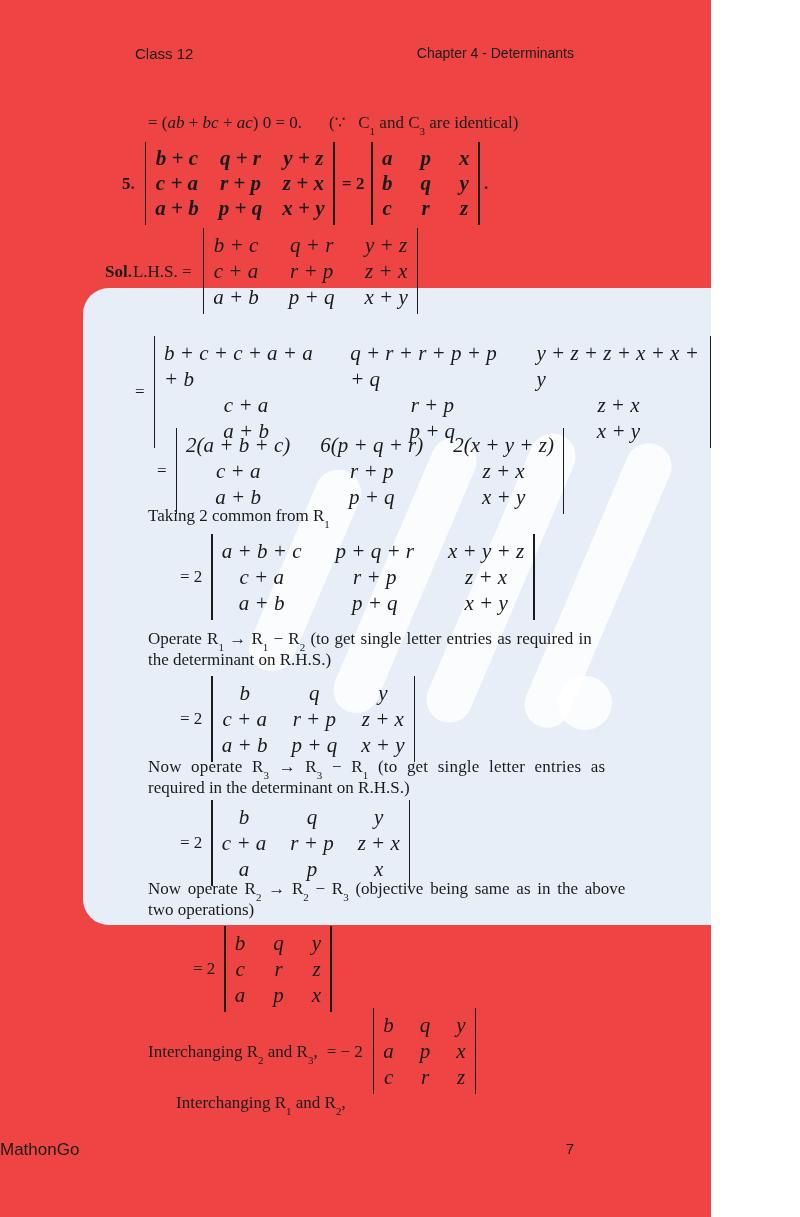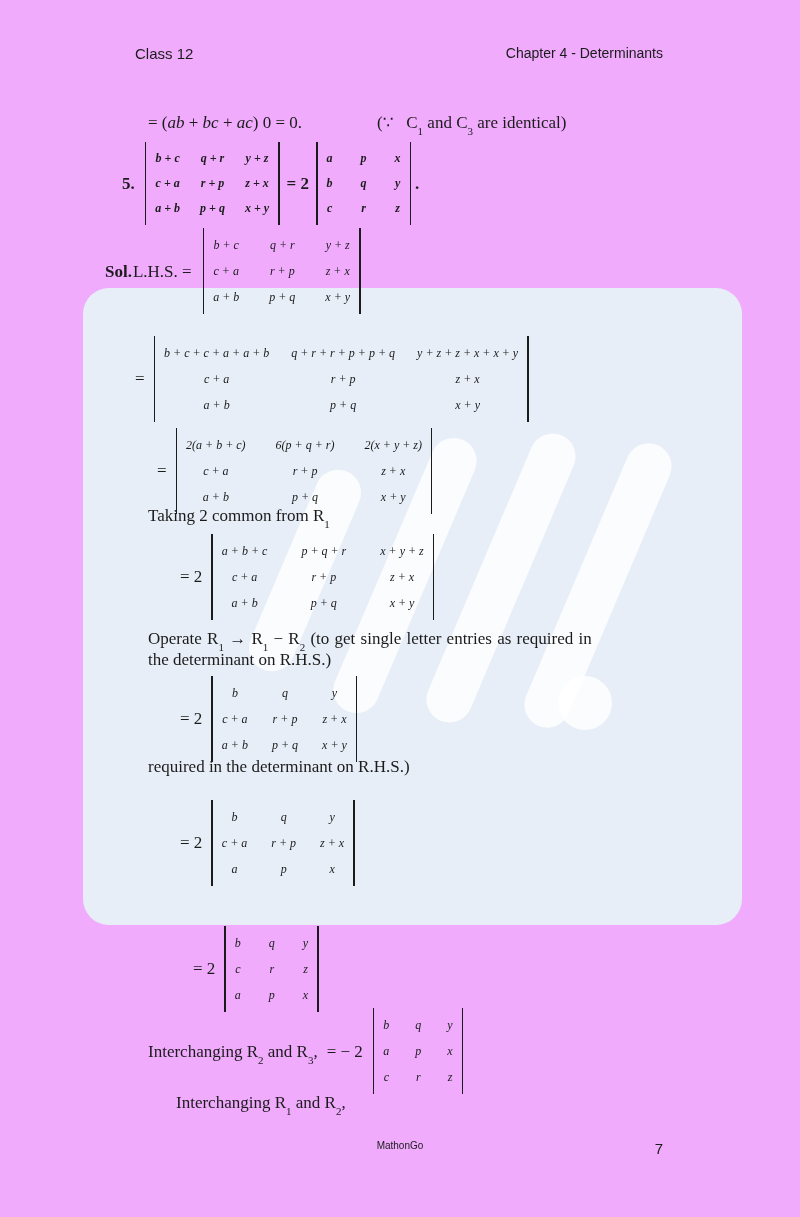"Class 12" .page { background: #f0abfc -> #ef4444; width: 800px -> 711px }
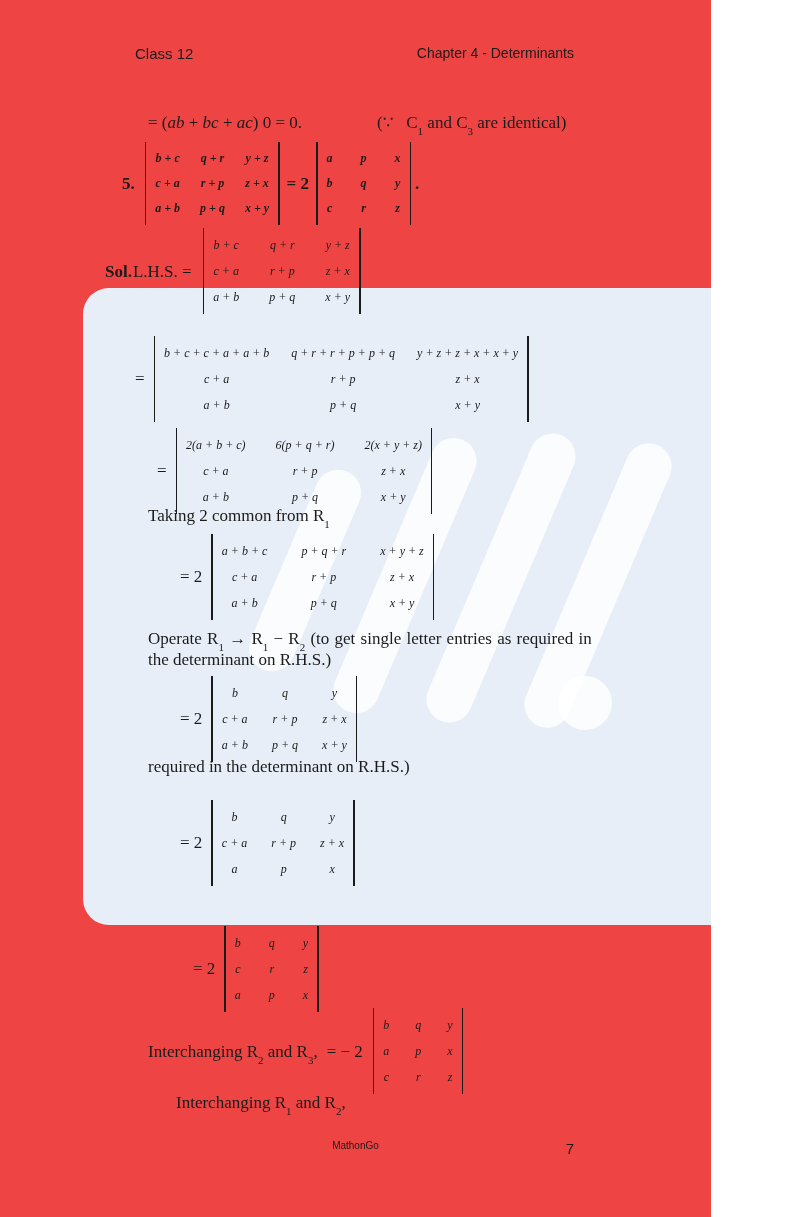"= (ab + bc +" .line { gap: 48px -> none }
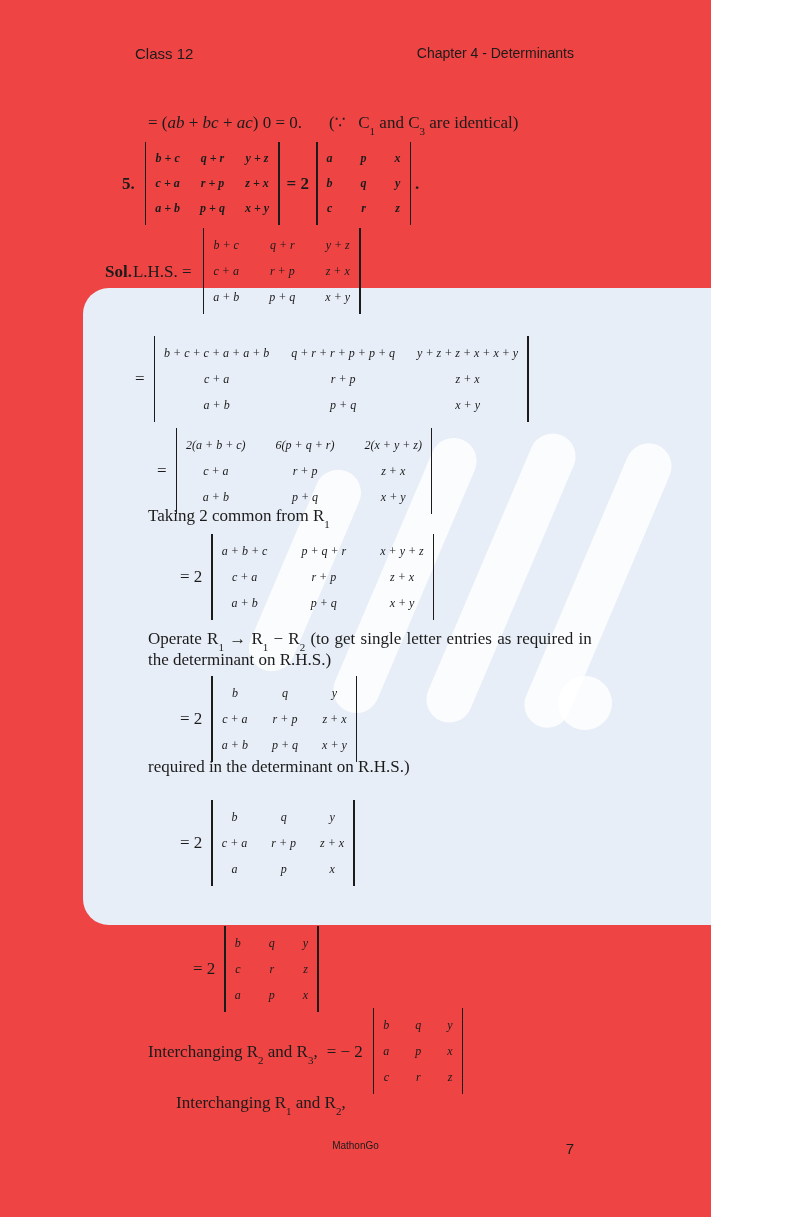"b + c" .dgrid { font-size: 12px -> 21px }
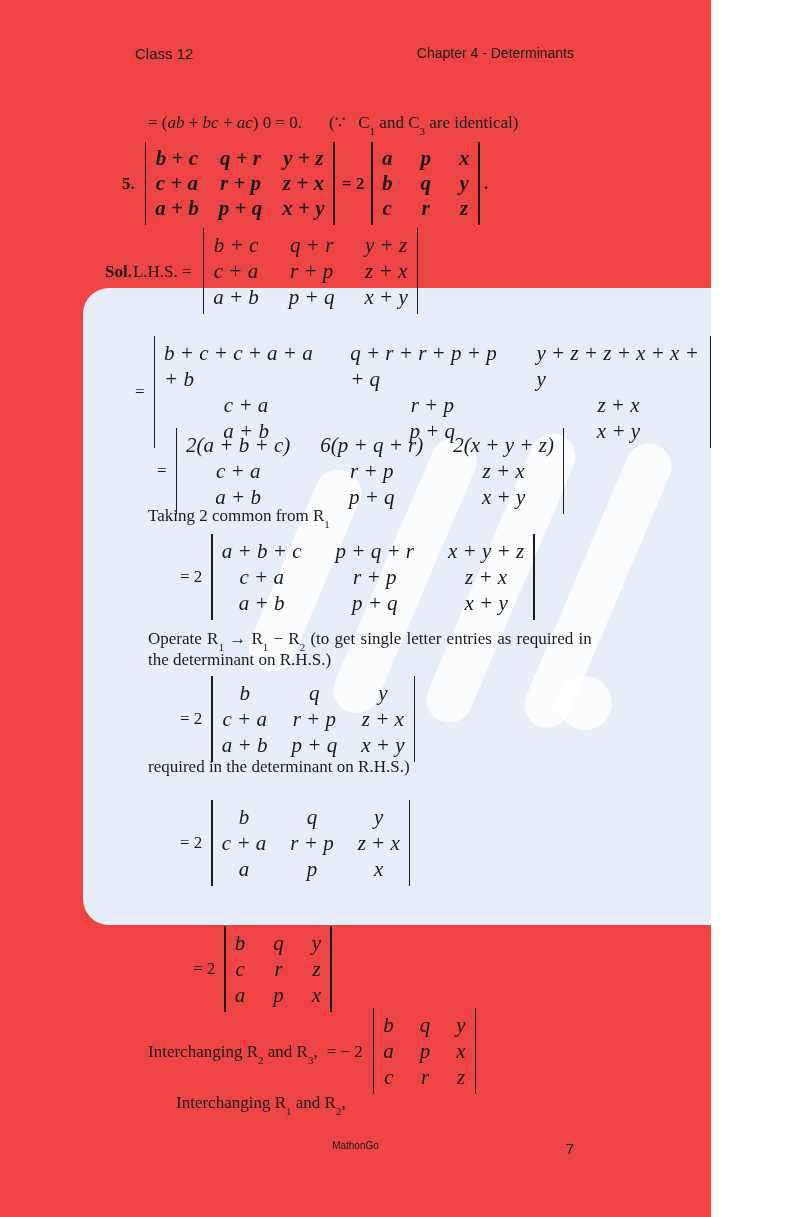"Now operate R3 → R3" div.line { html: none -> <div>Now operate R<sub>3</sub> → R<sub>3</sub> − R<sub>1</sub> (to get single letter entries as</div> }
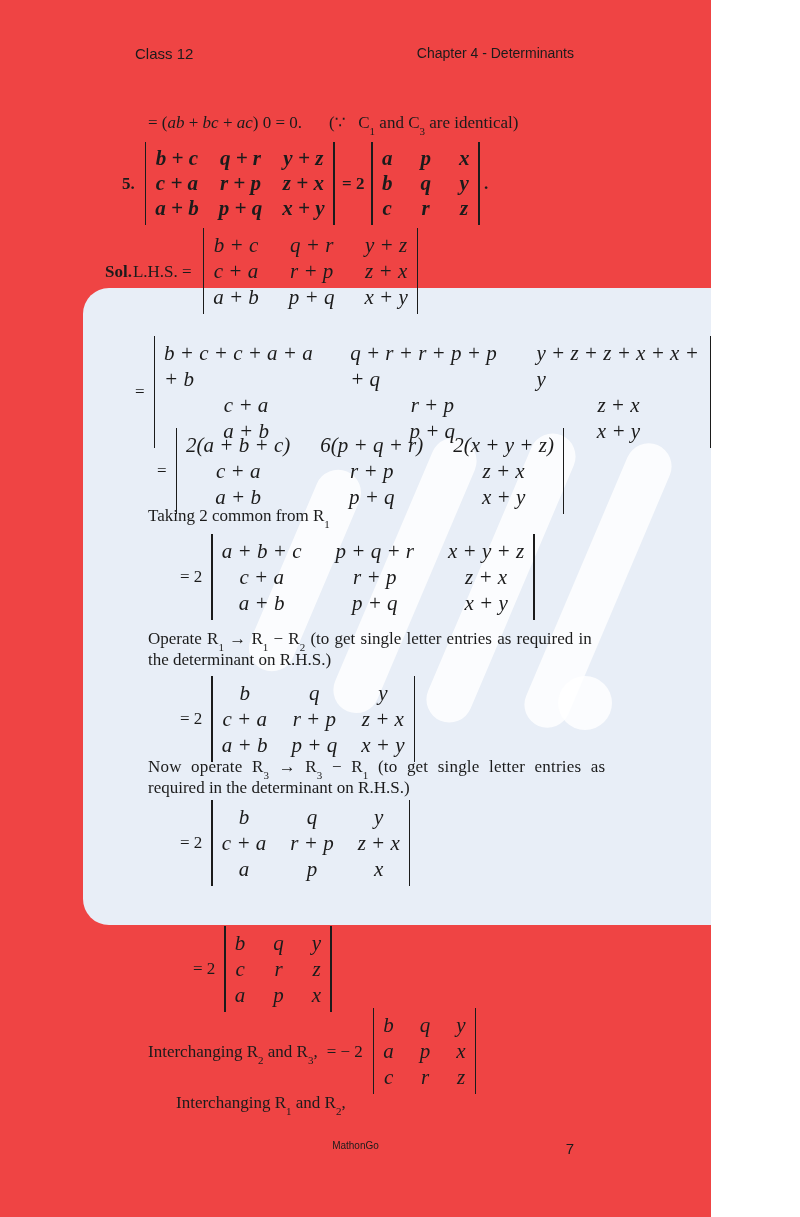"Now operate R2 → R2" div.abs { html: none -> <div> <div>Now operate R<sub>2</sub> → R<sub>2</sub> − R<sub>3</sub> (objective being same as in the above</div> <div>two operations)</div> </div> }
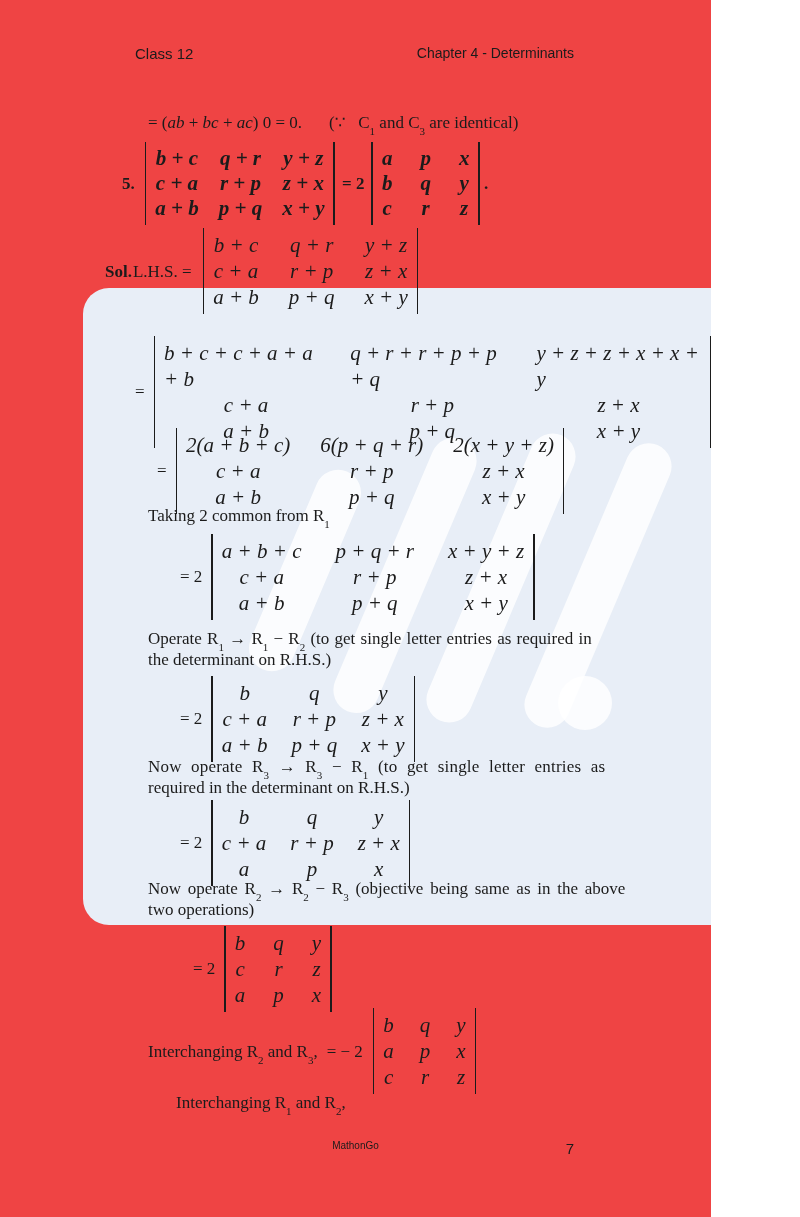"MathonGo" .footer-brand { font-size: 10px -> 17px; text-align: center -> left }
